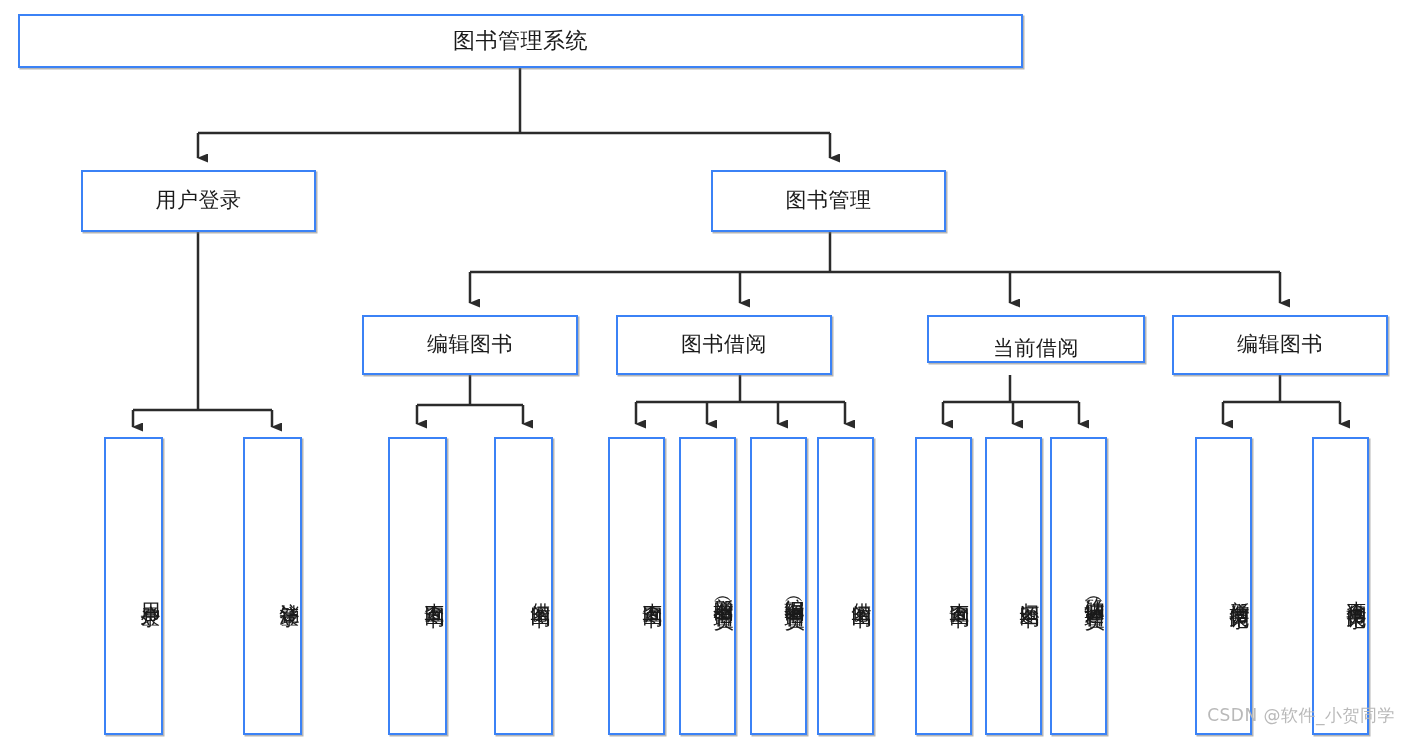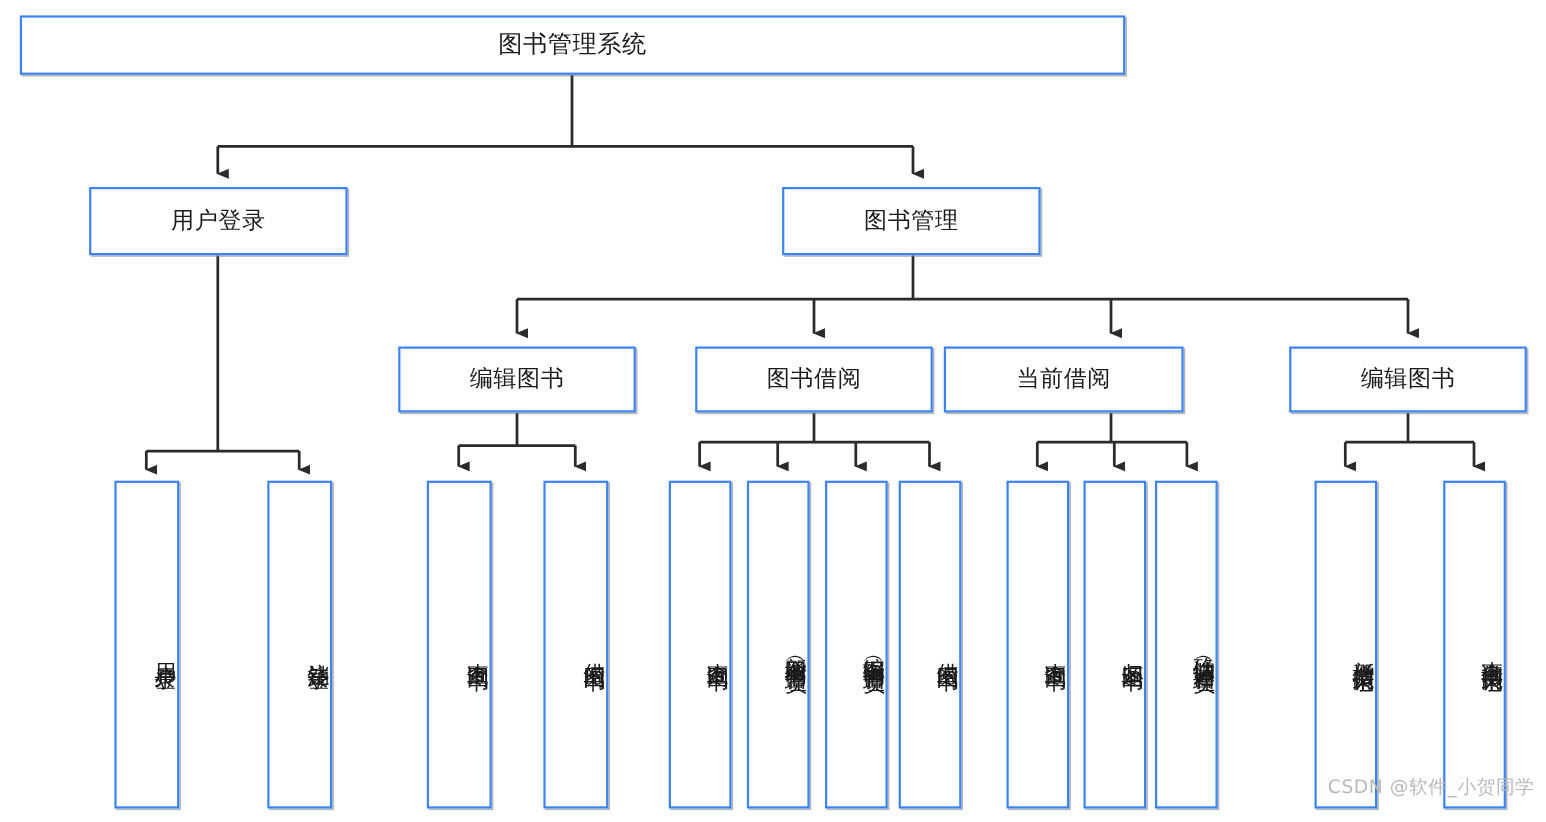"图书借阅" div.node { left: 632px -> 616px }
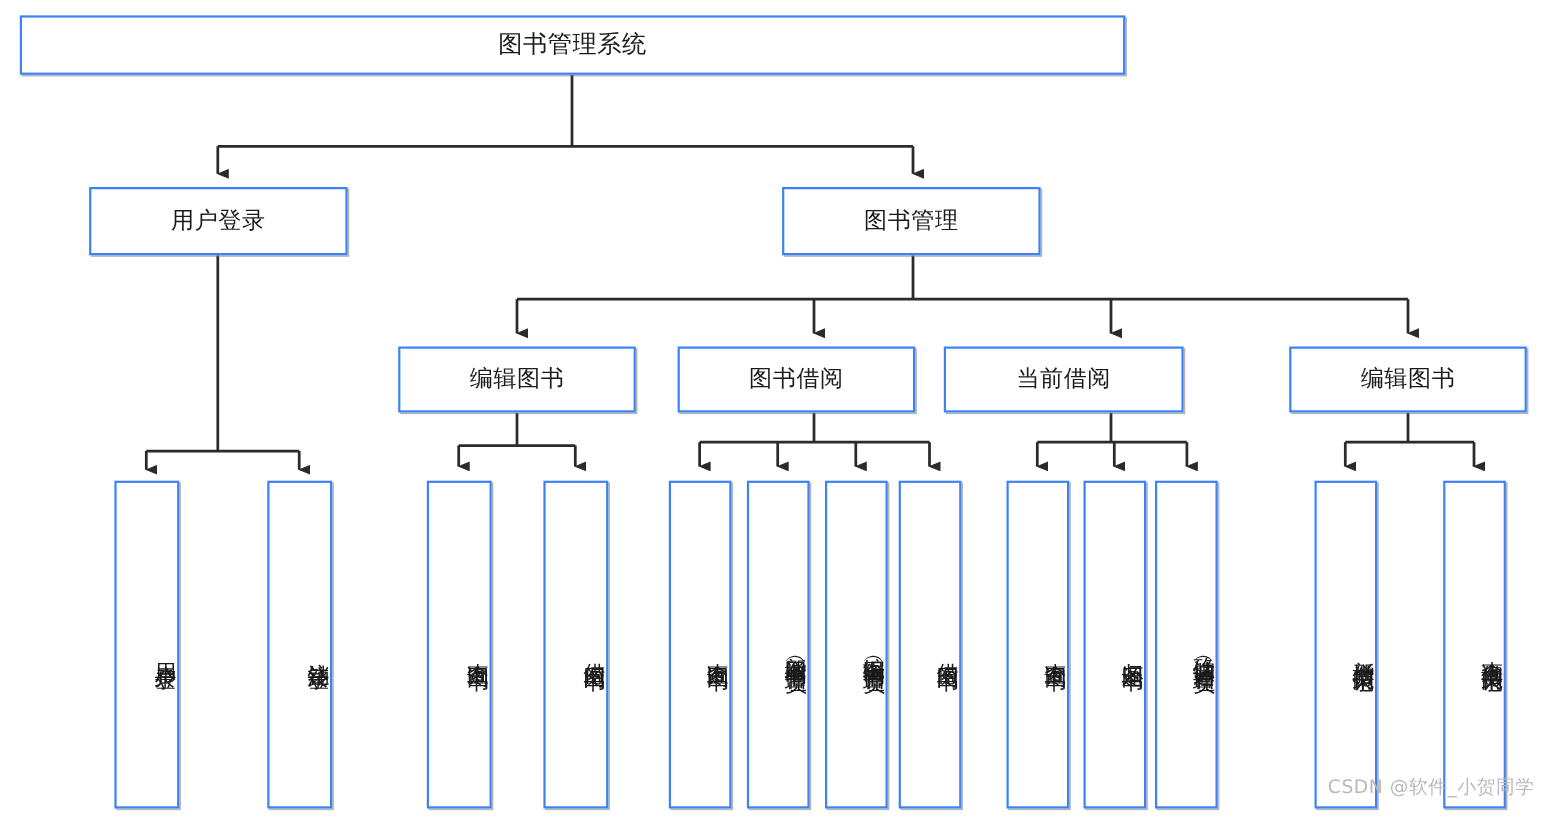"当前借阅" div.node { align-items: none -> flex-end; height: 60px -> 48px; left: 858px -> 927px }
